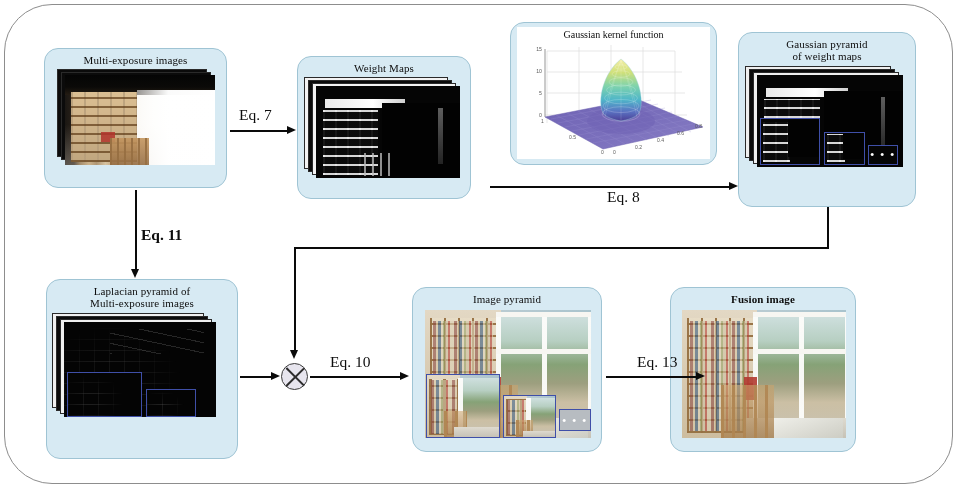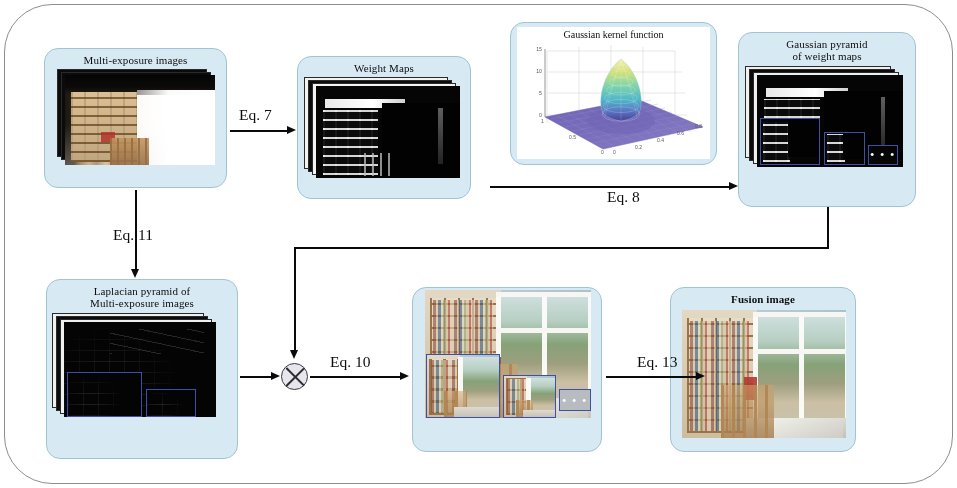"Eq. 11" div.eq-label { font-weight: none -> bold; left: 113px -> 141px }
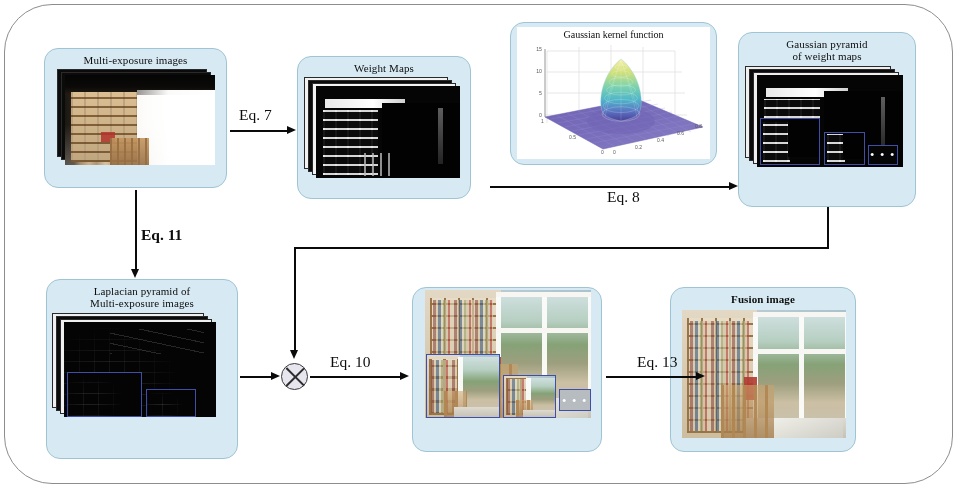"Image pyramid" div.node-title { html: none -> <div>Image pyramid</div> }
